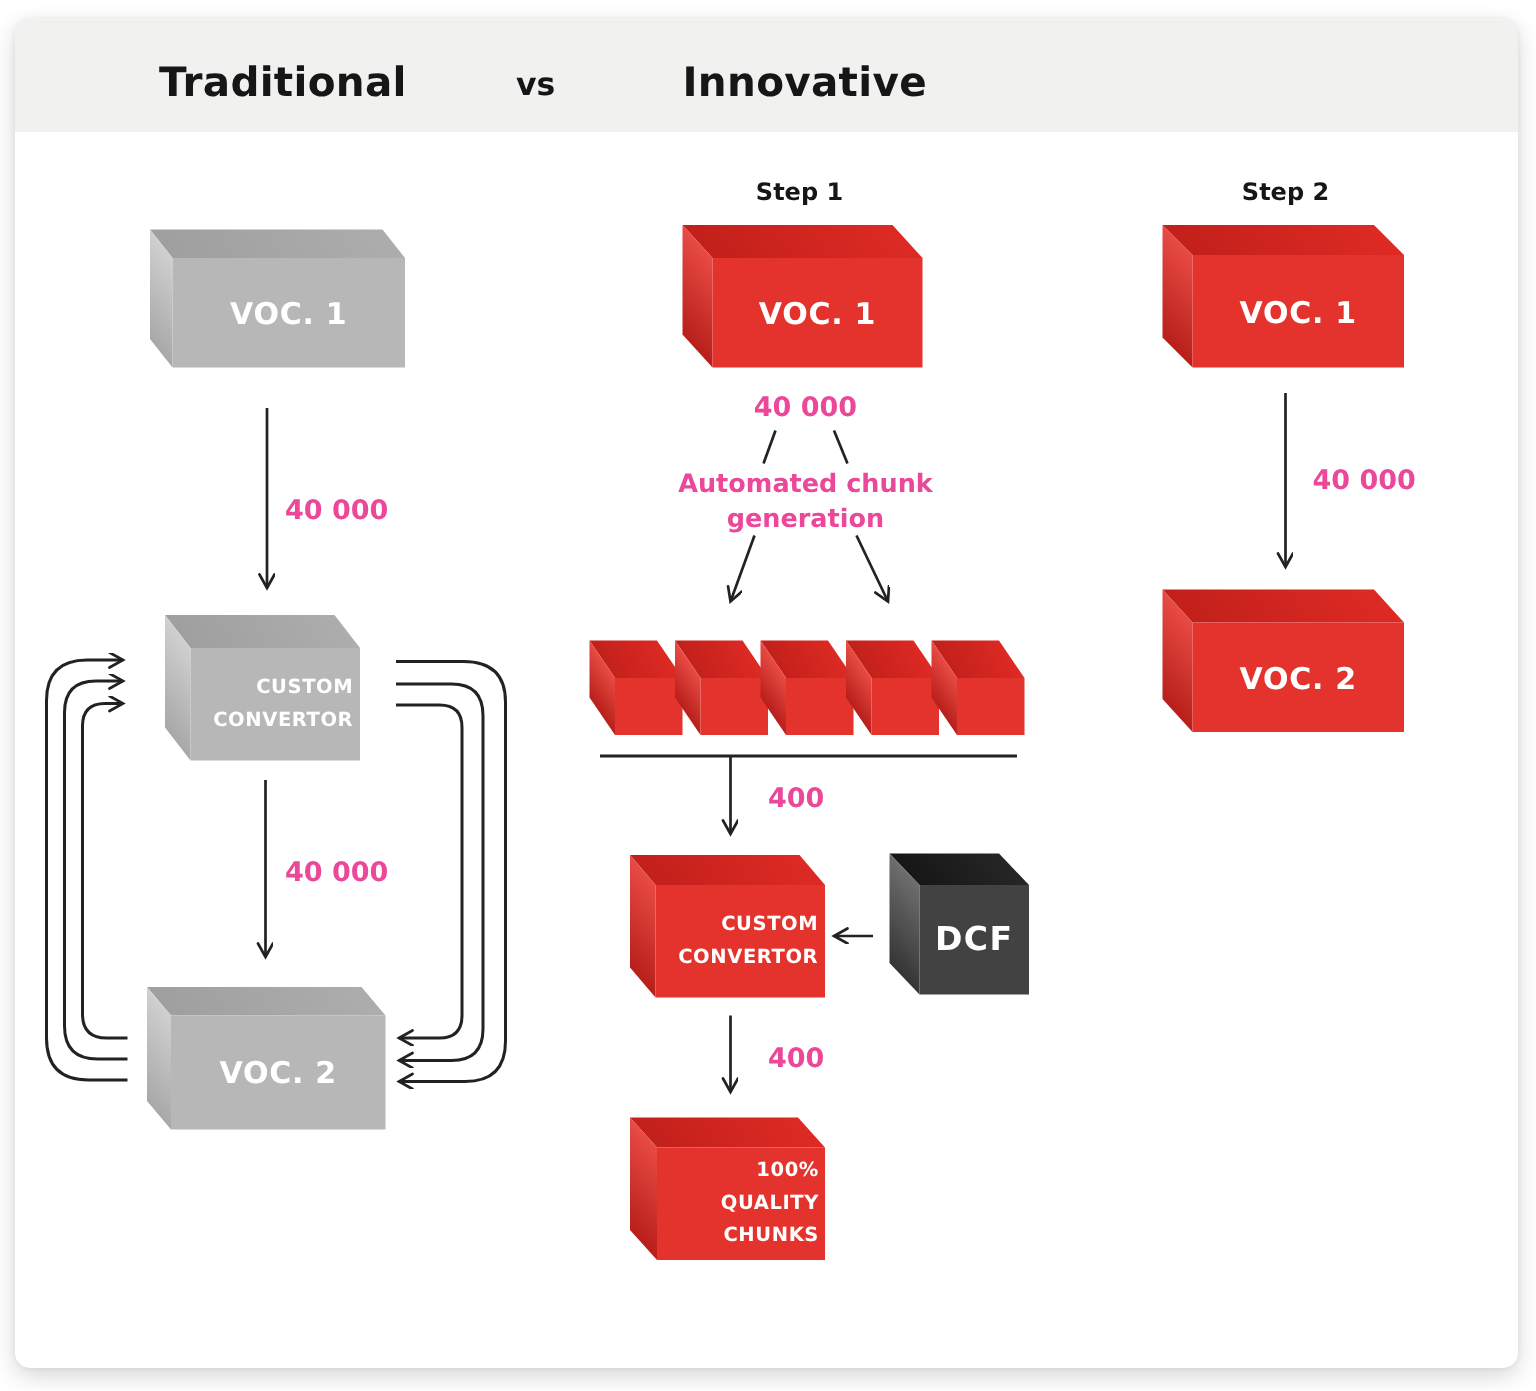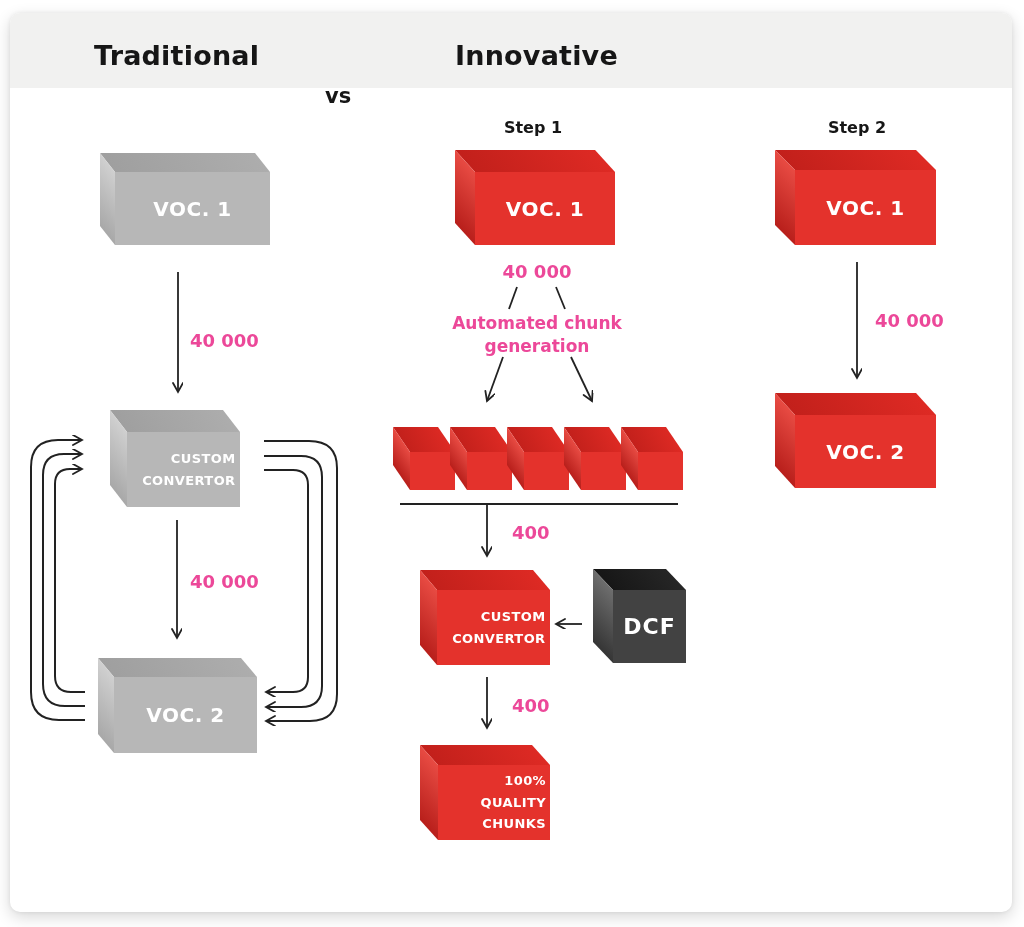"Traditional" div.h-title { left: 94px -> 106px }
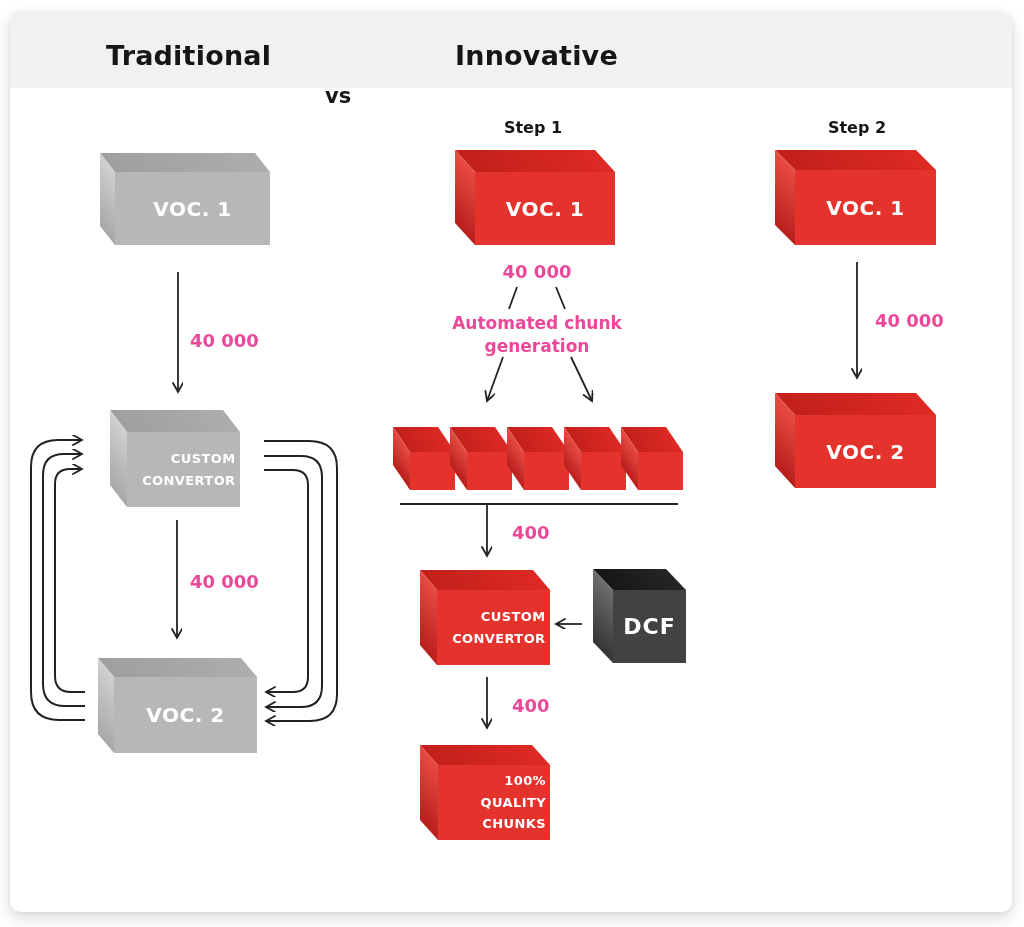"vs" div.h-vs { left: 325px -> 344px; margin-top: 40px -> none }
